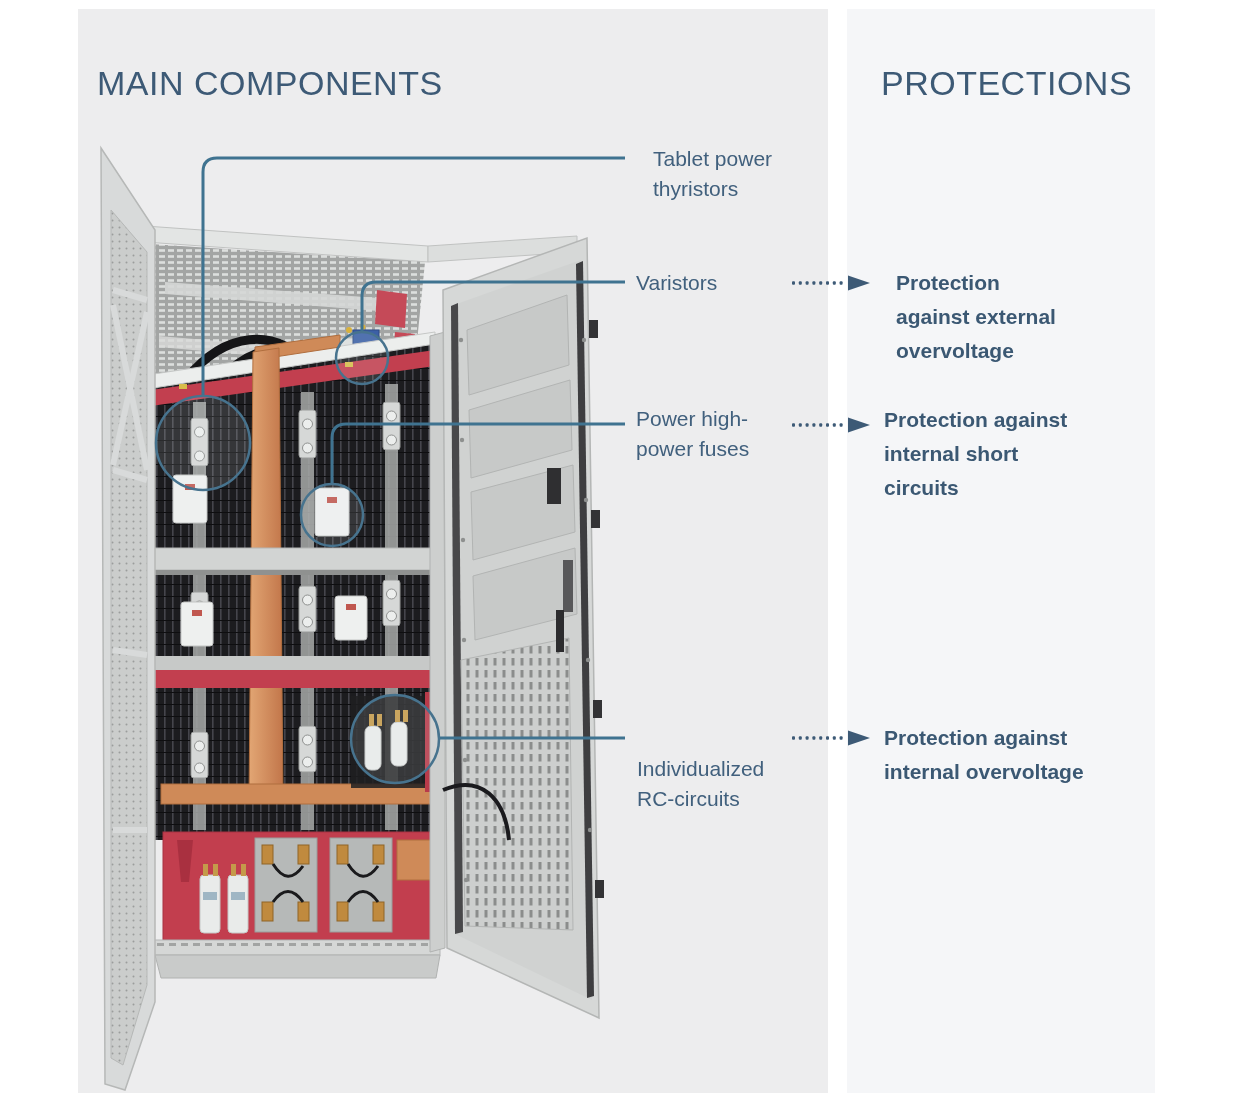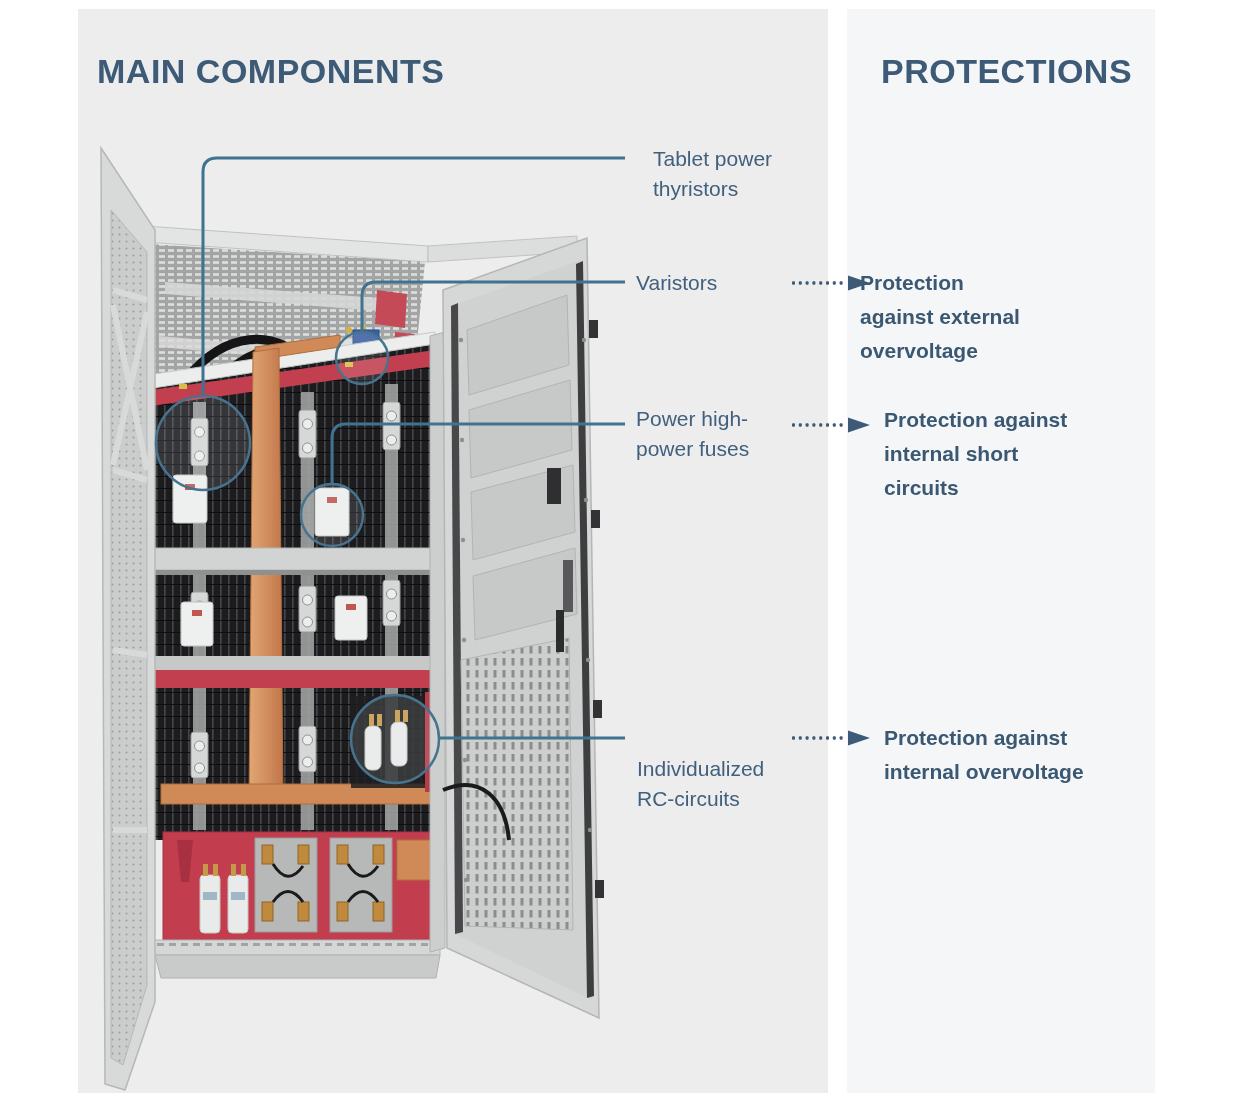"MAIN COMPONENTS" .big-title { font-weight: 700 -> 400; top: 52px -> 64px }
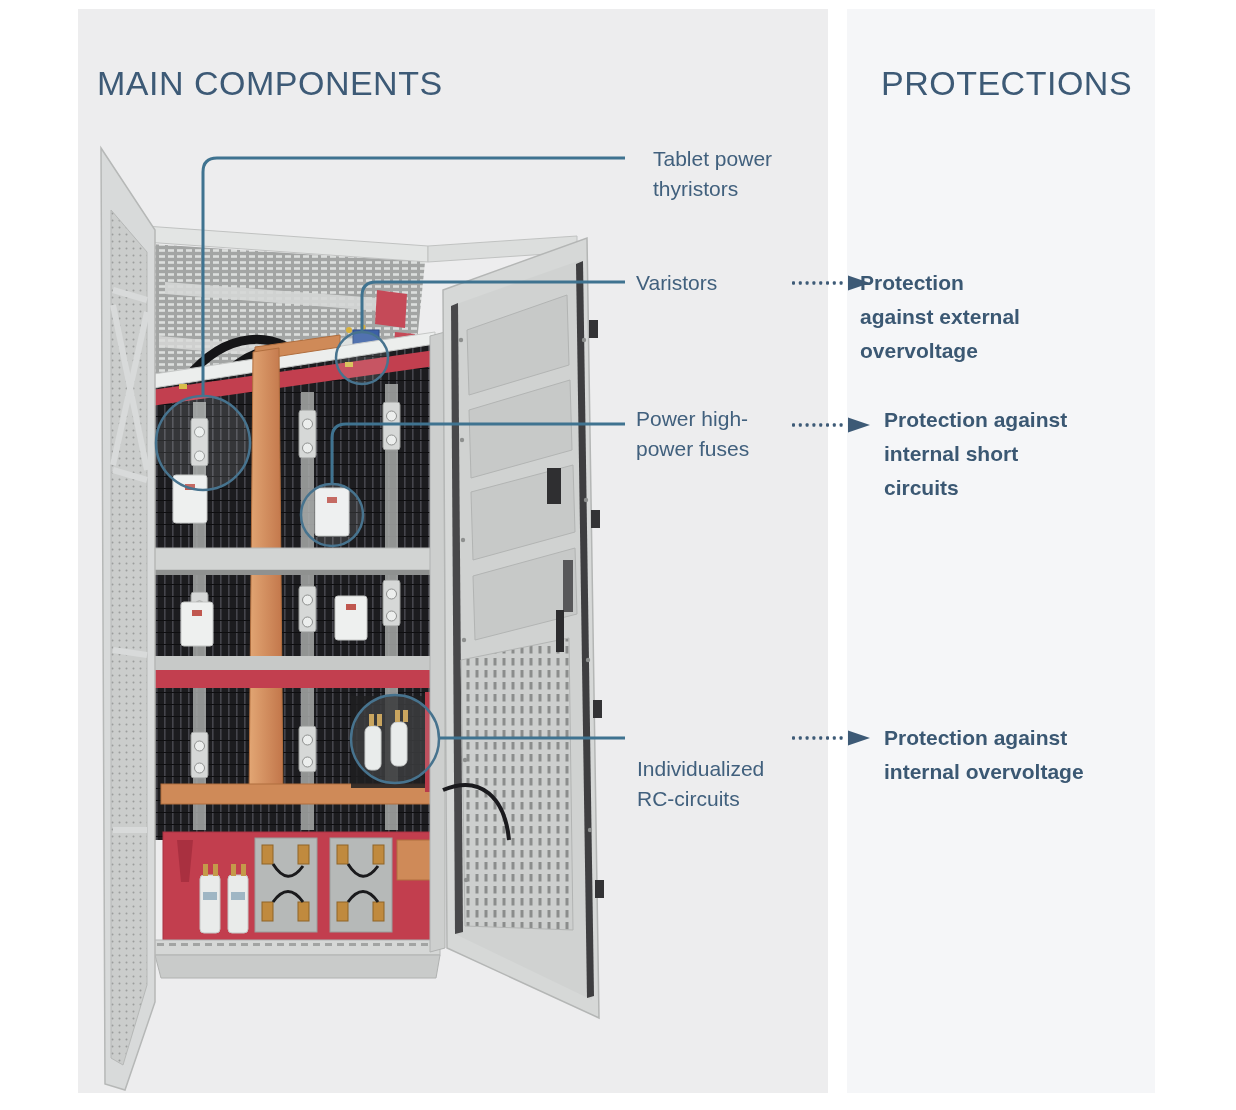"Protection" #prot-1 { left: 860px -> 896px }
